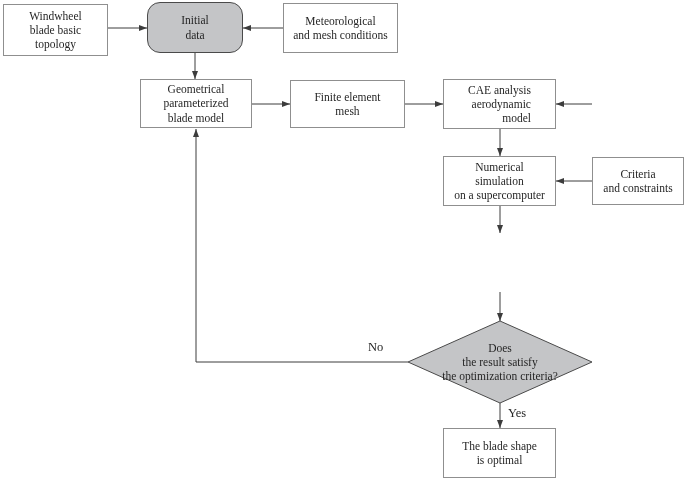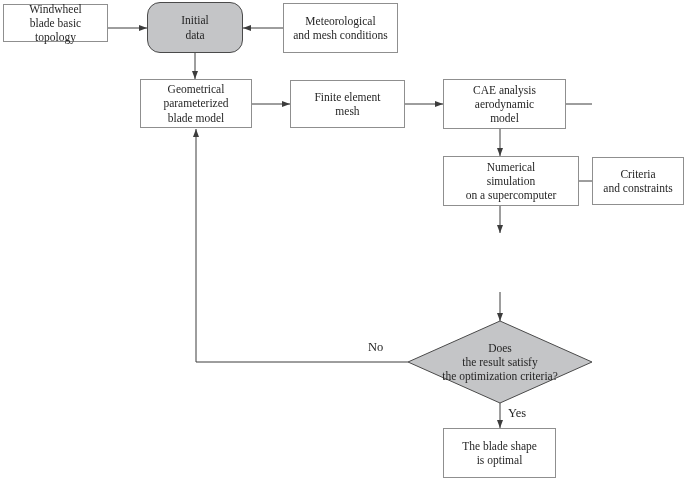"Windwheel" .n-topology { height: 38px -> 52px }
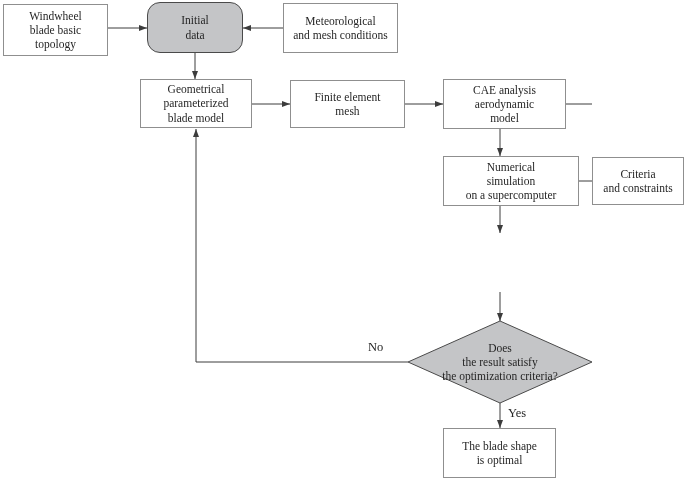"CAE analysis" .n-cae { text-align: none -> right; width: 123px -> 113px }
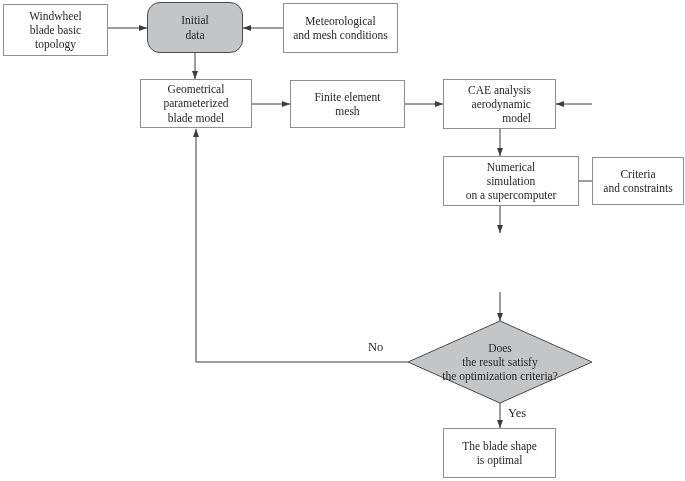"Numerical" .n-numerical { width: 136px -> 113px }
